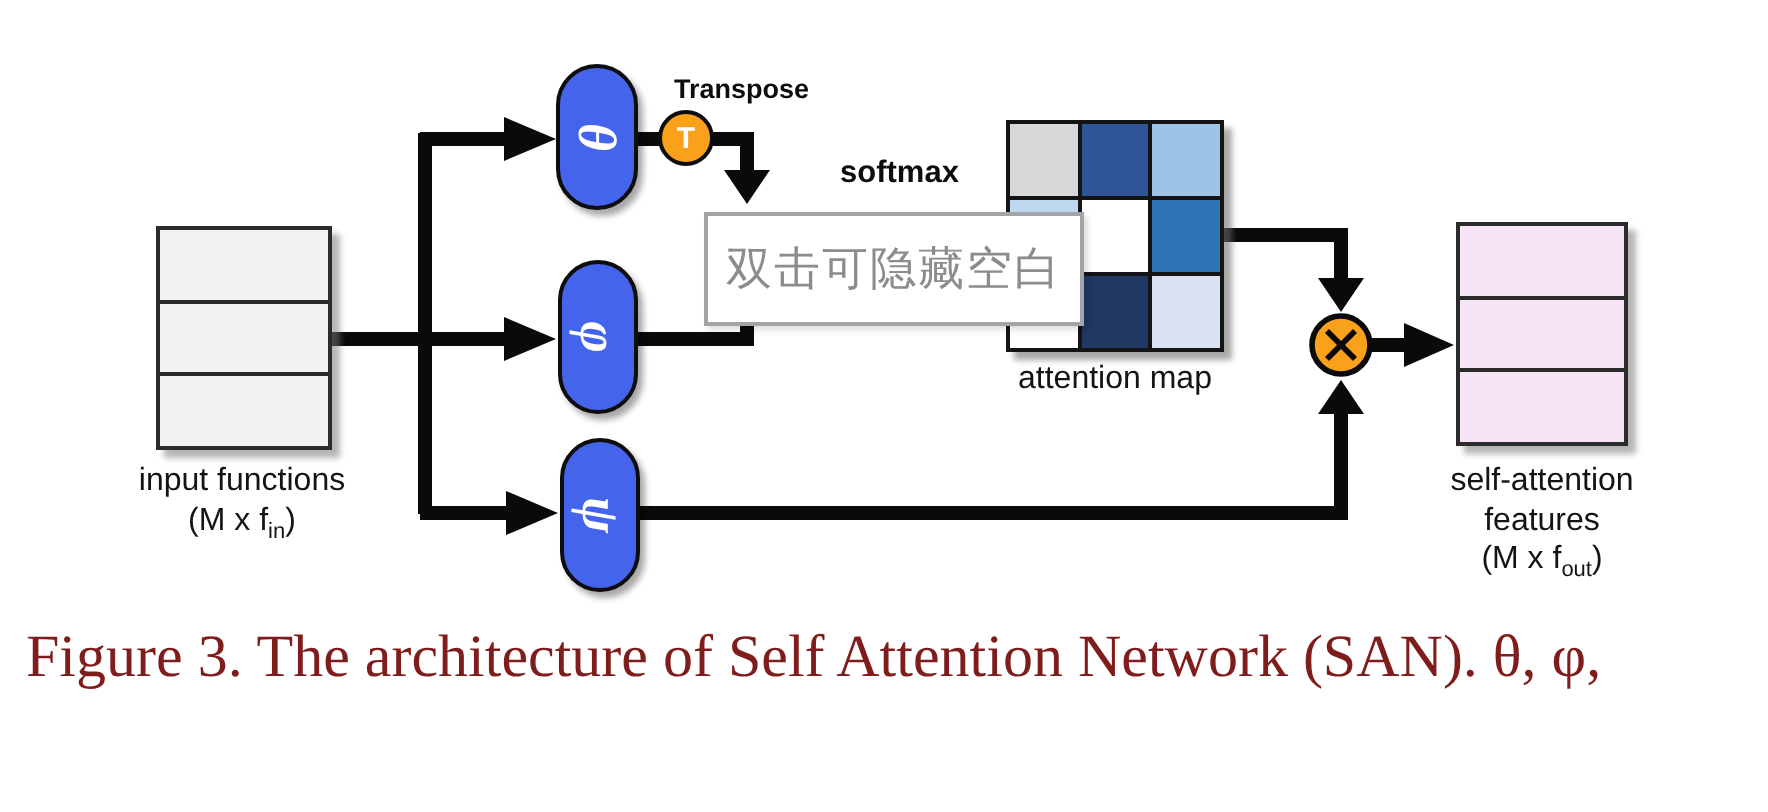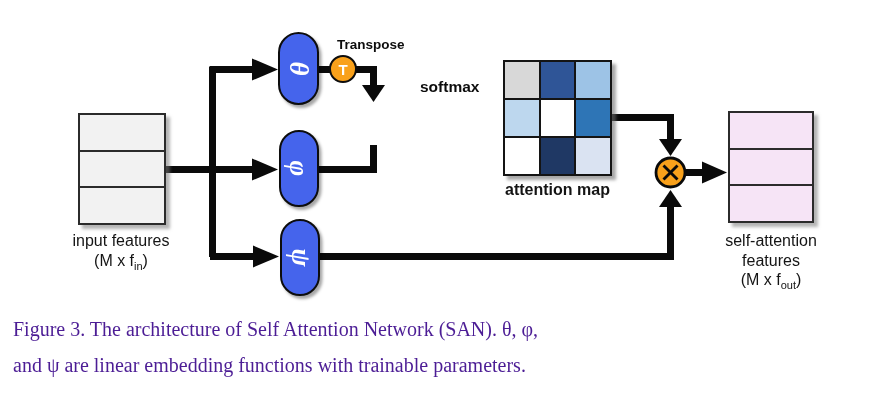"双击可隐藏空白" div { html: none -> <div> <span>双击可隐藏空白</span> </div> }
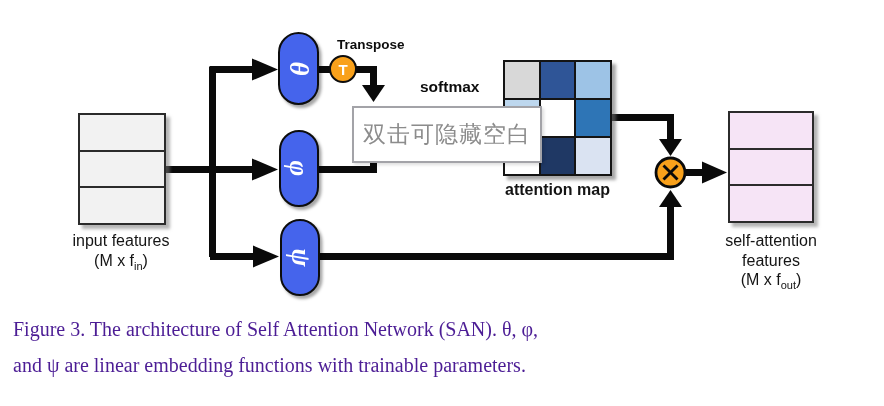"attention map" #attmap-label { font-weight: bold -> none }
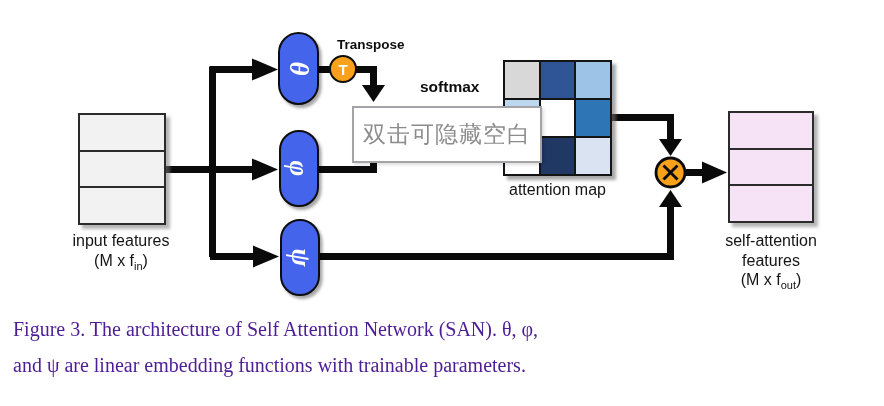"input features" div { text: features -> functions }
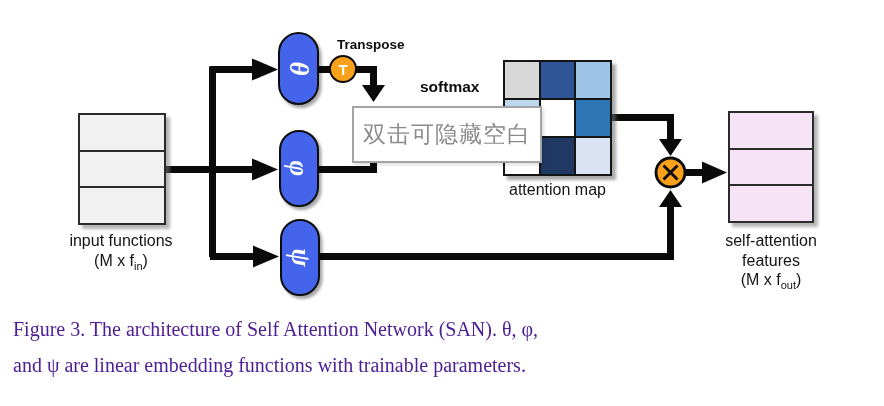"Figure 3. The architecture of" #caption { color: #4c1d95 -> #7f1d1d; font-size: 20px -> 30px }
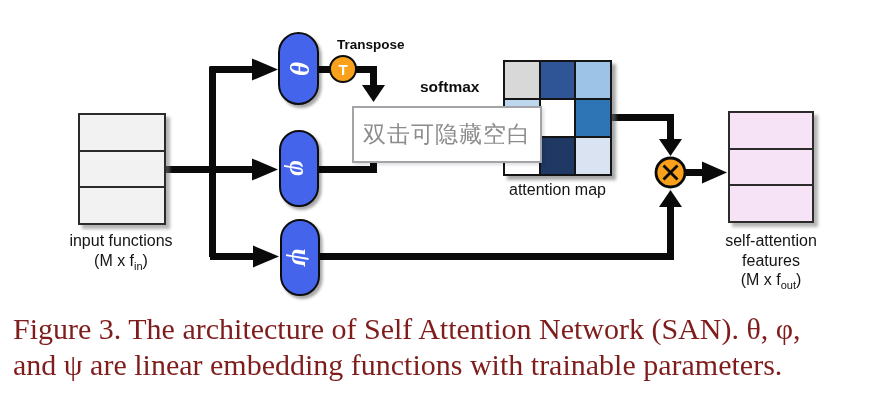"and ψ are linear embedding" div { html: <div>and ψ are linear embedding functions with trainable parameters.</div> -> none }
